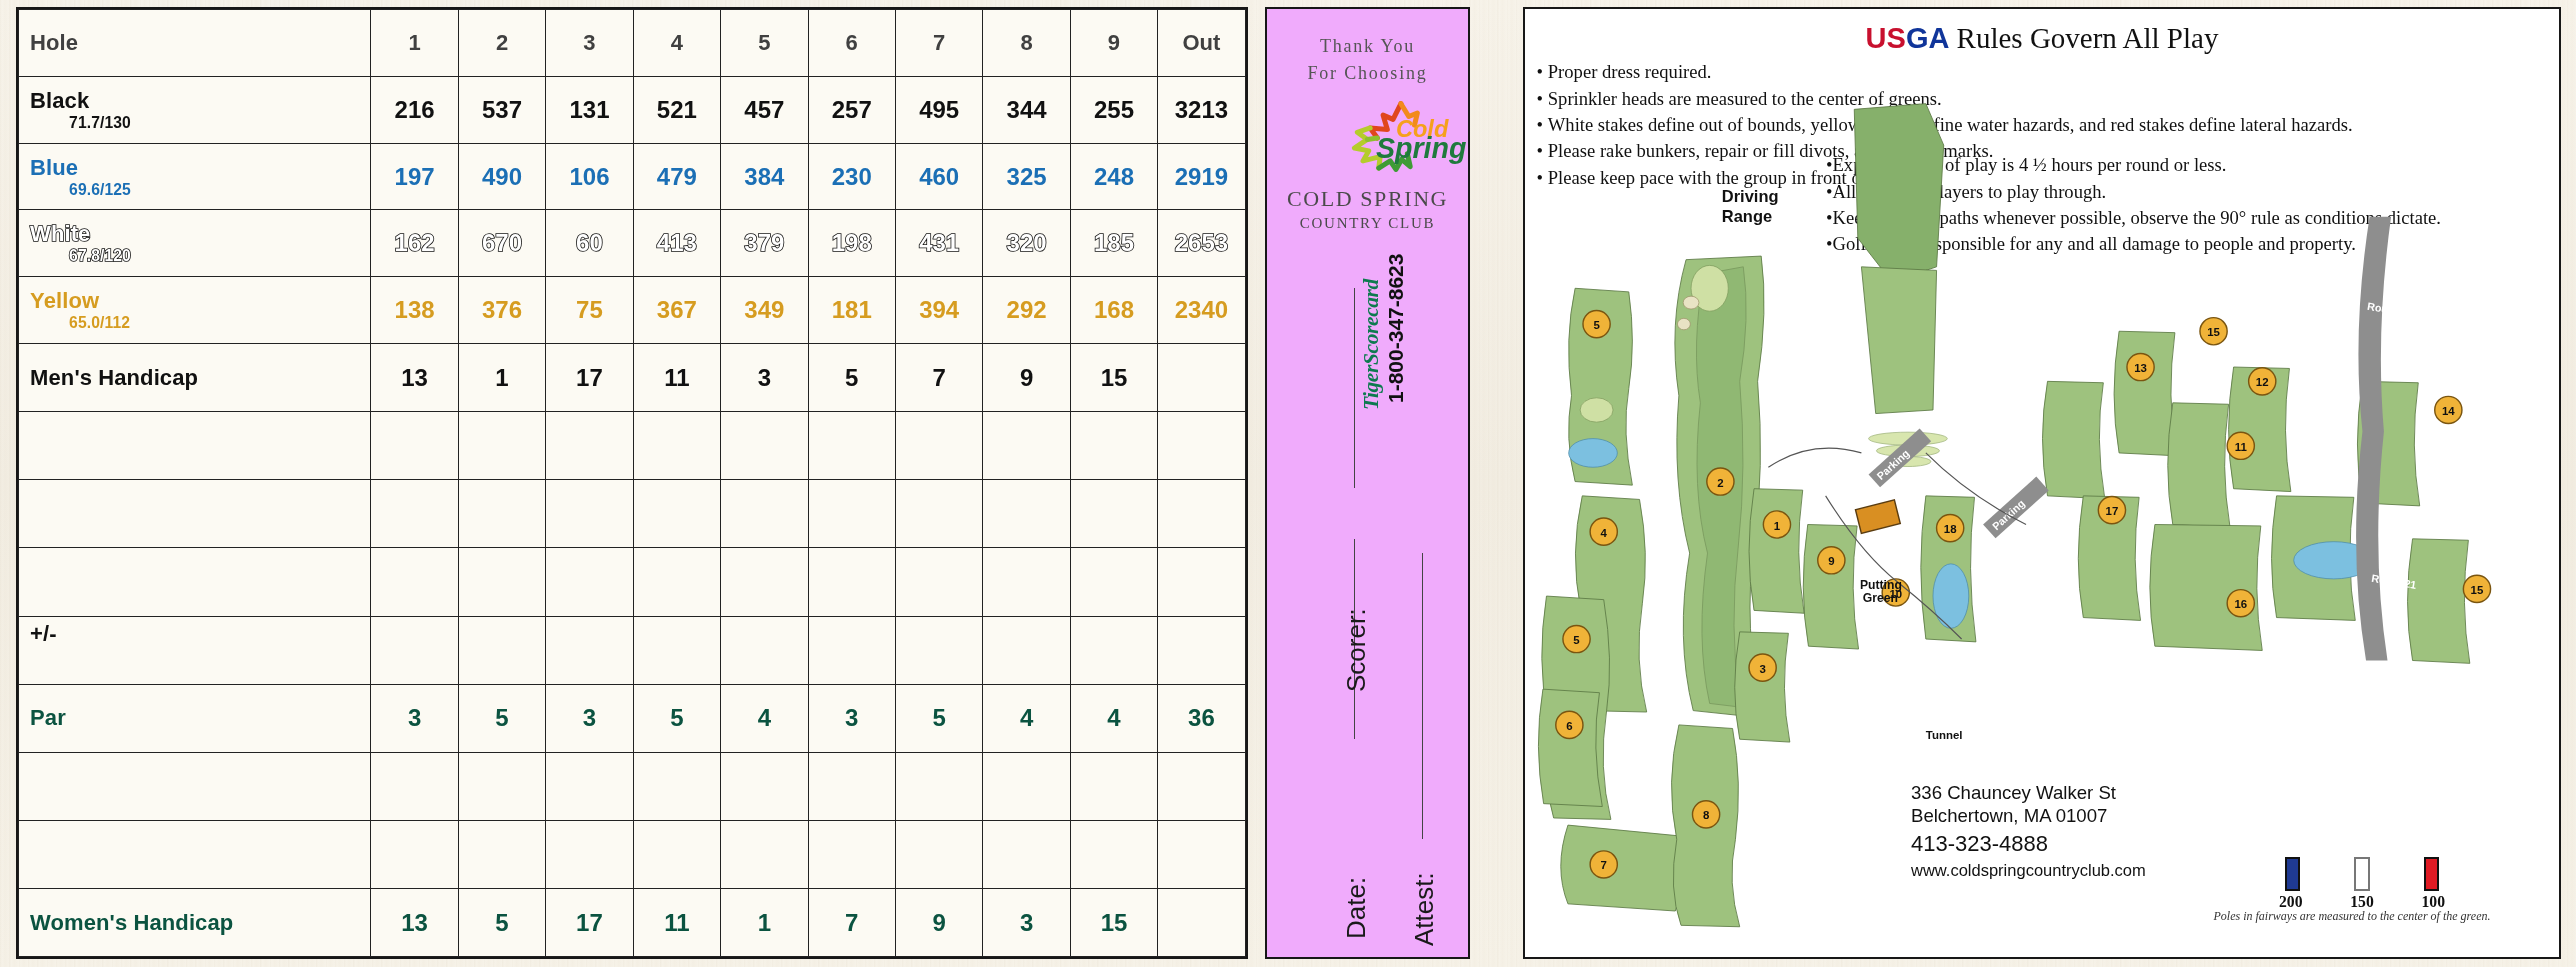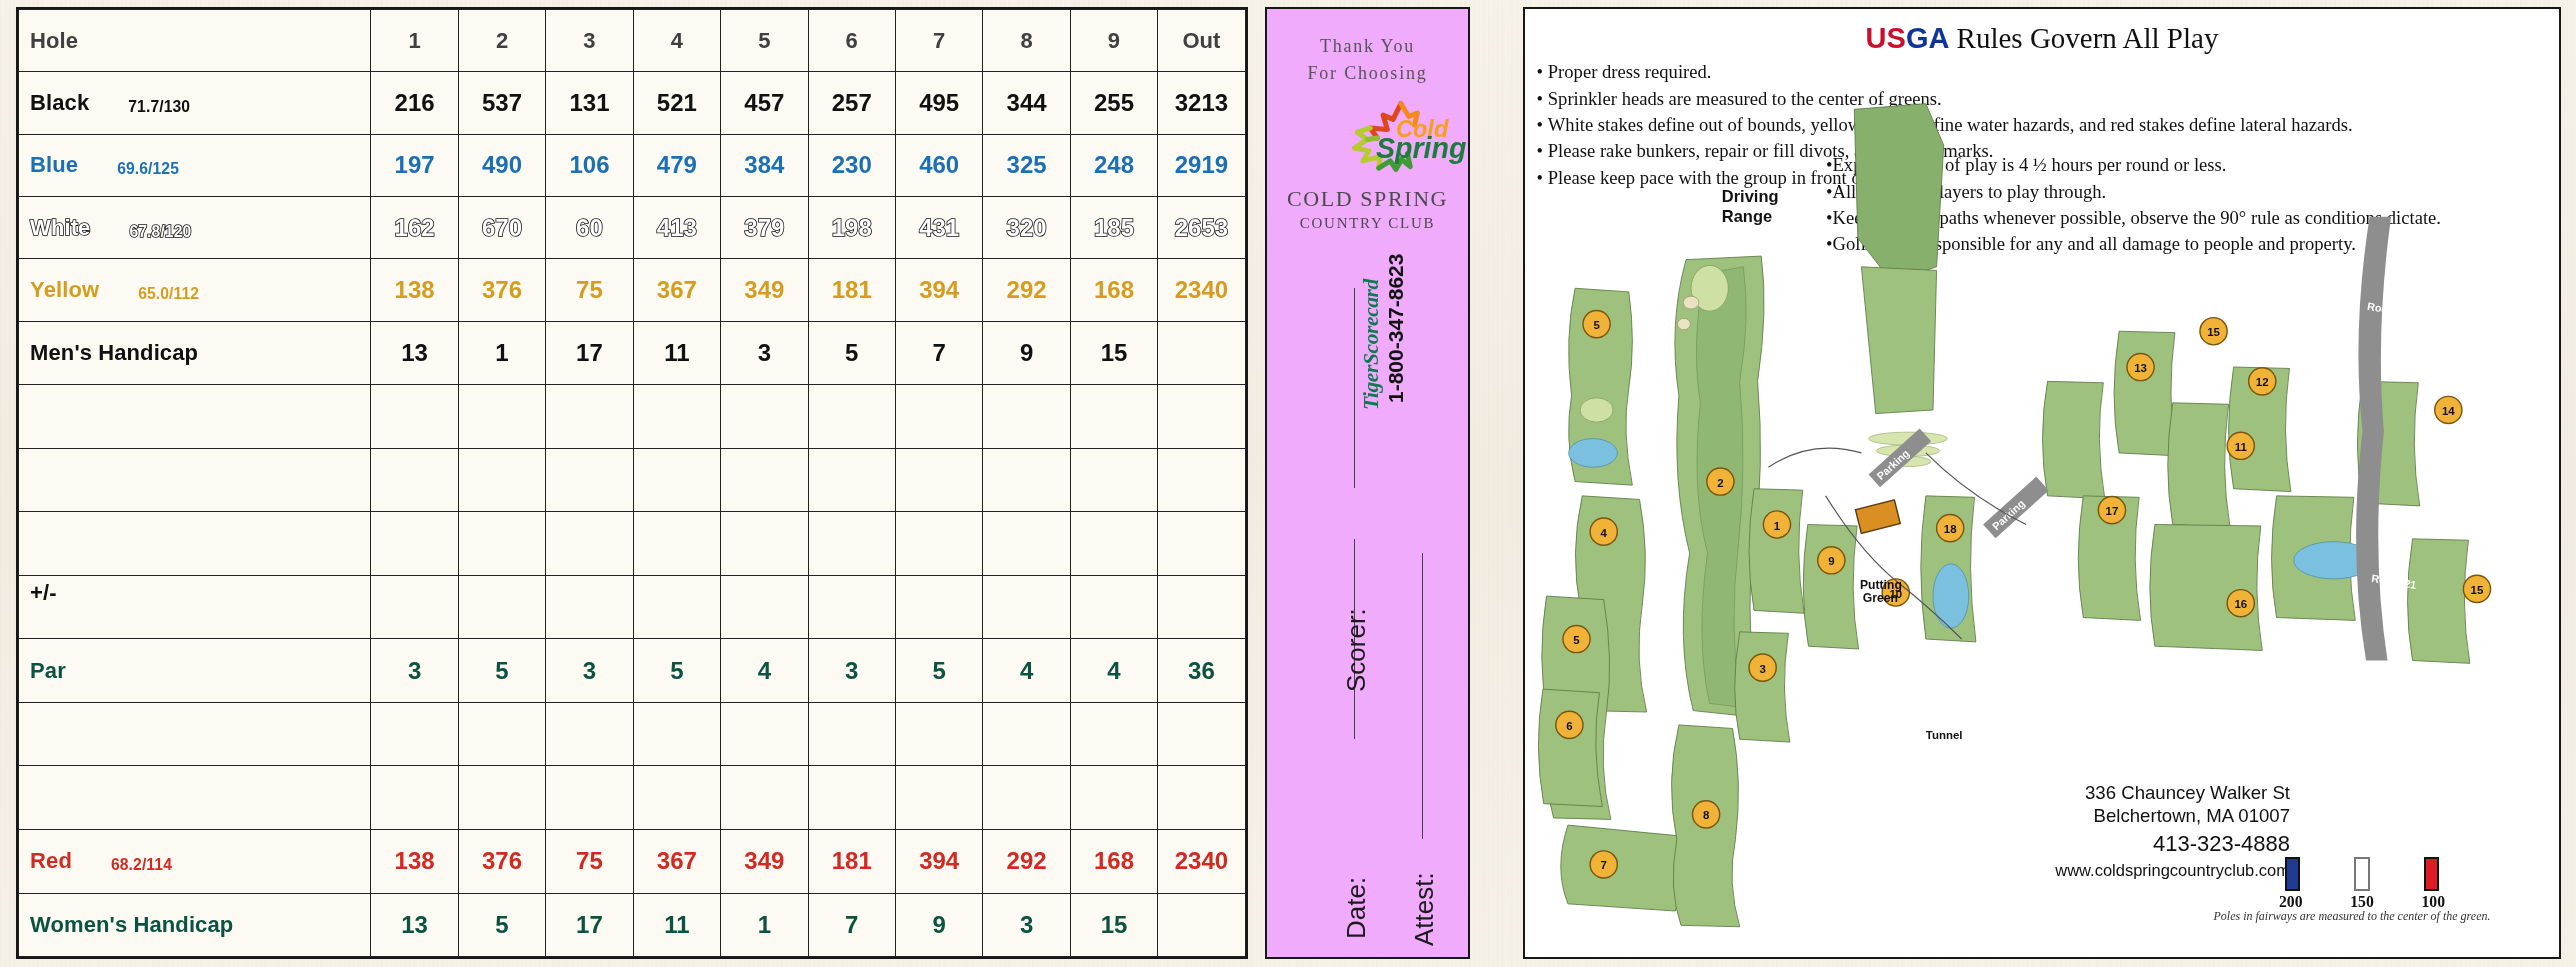"Black" .label-wrap { align-items: flex-end -> flex-start; flex-direction: none -> column }
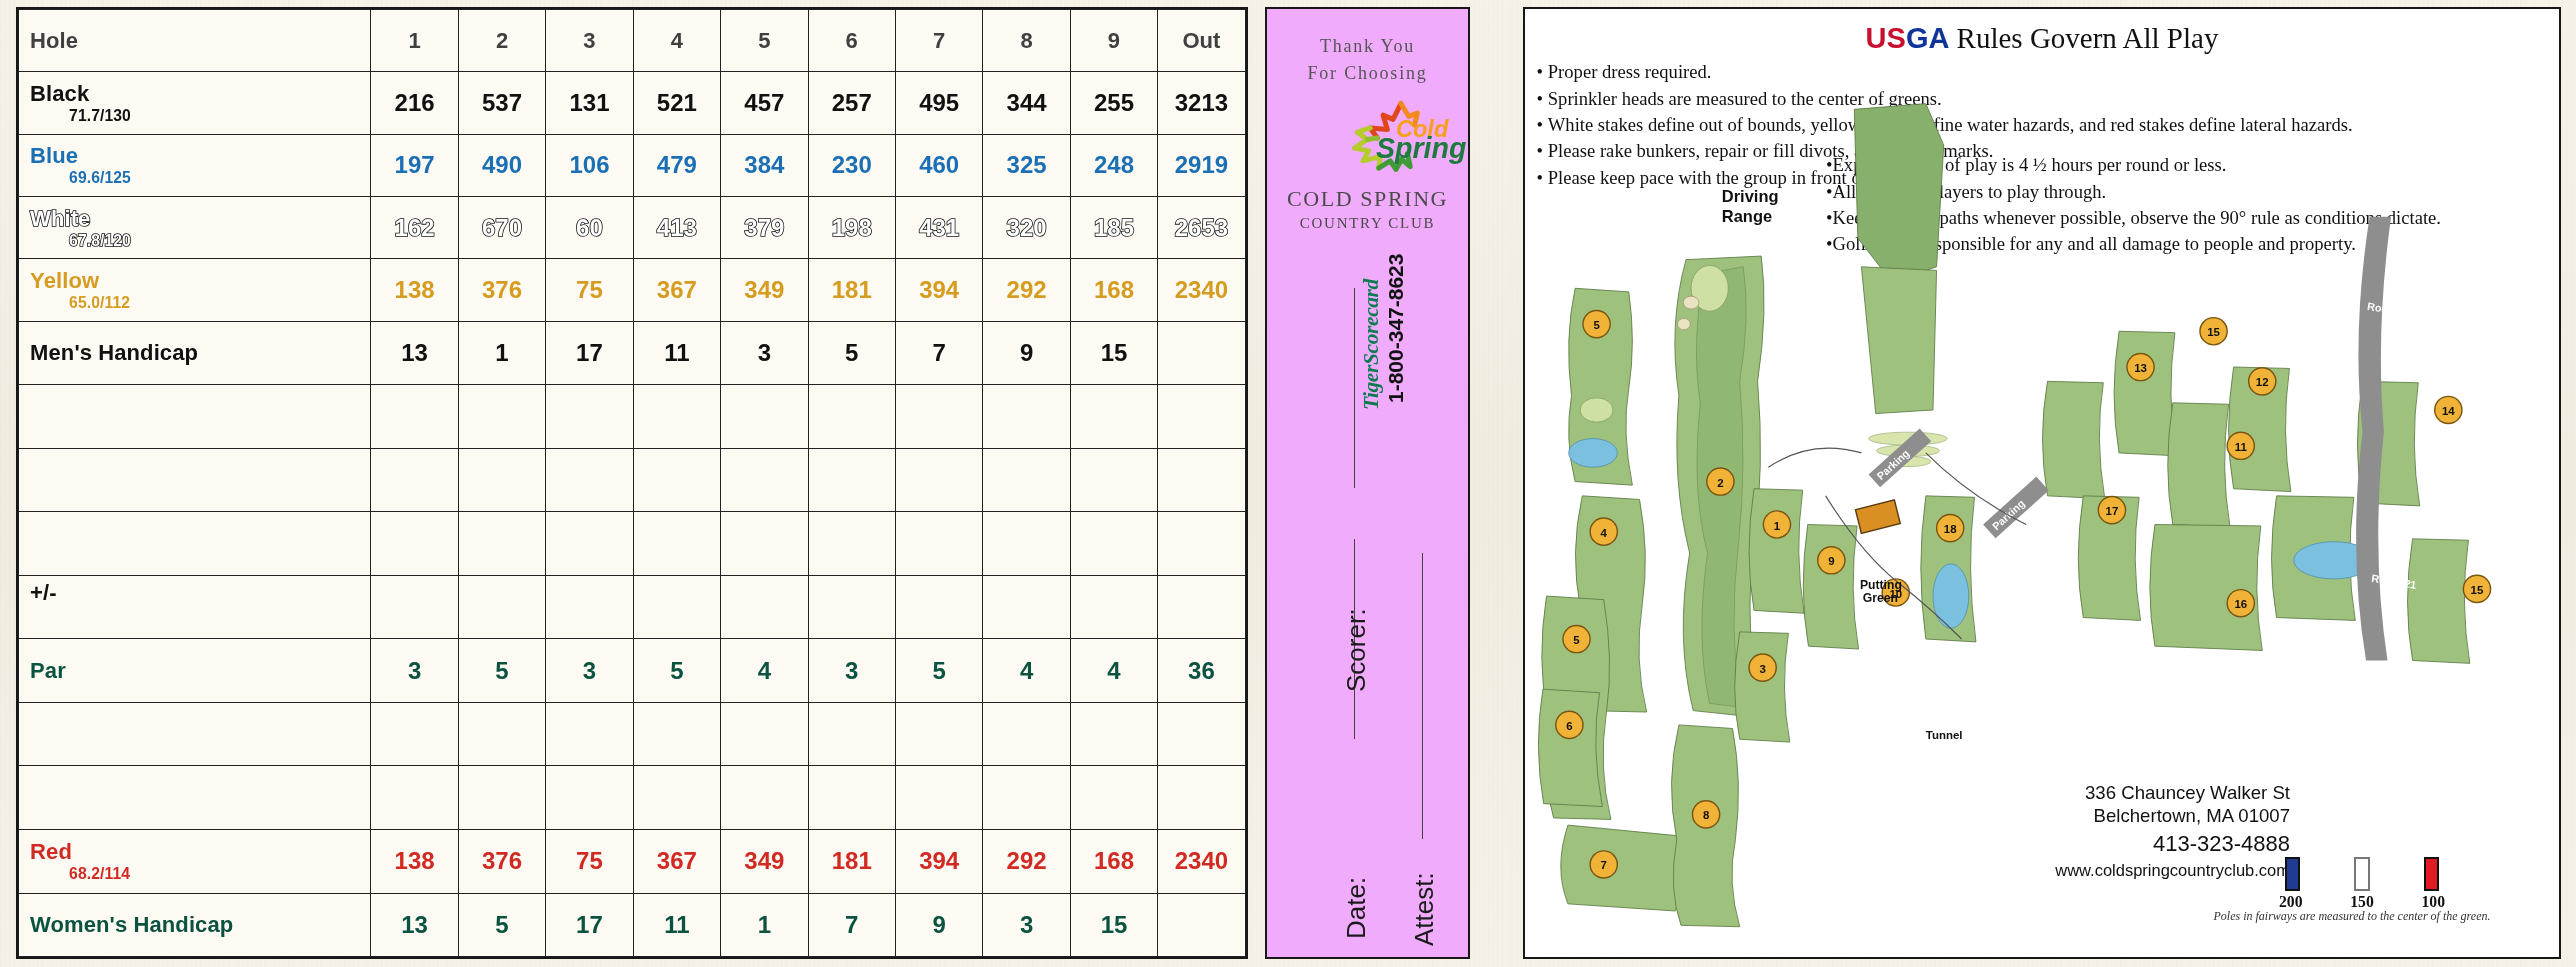"336 Chauncey Walker St" .addr { text-align: right -> left }
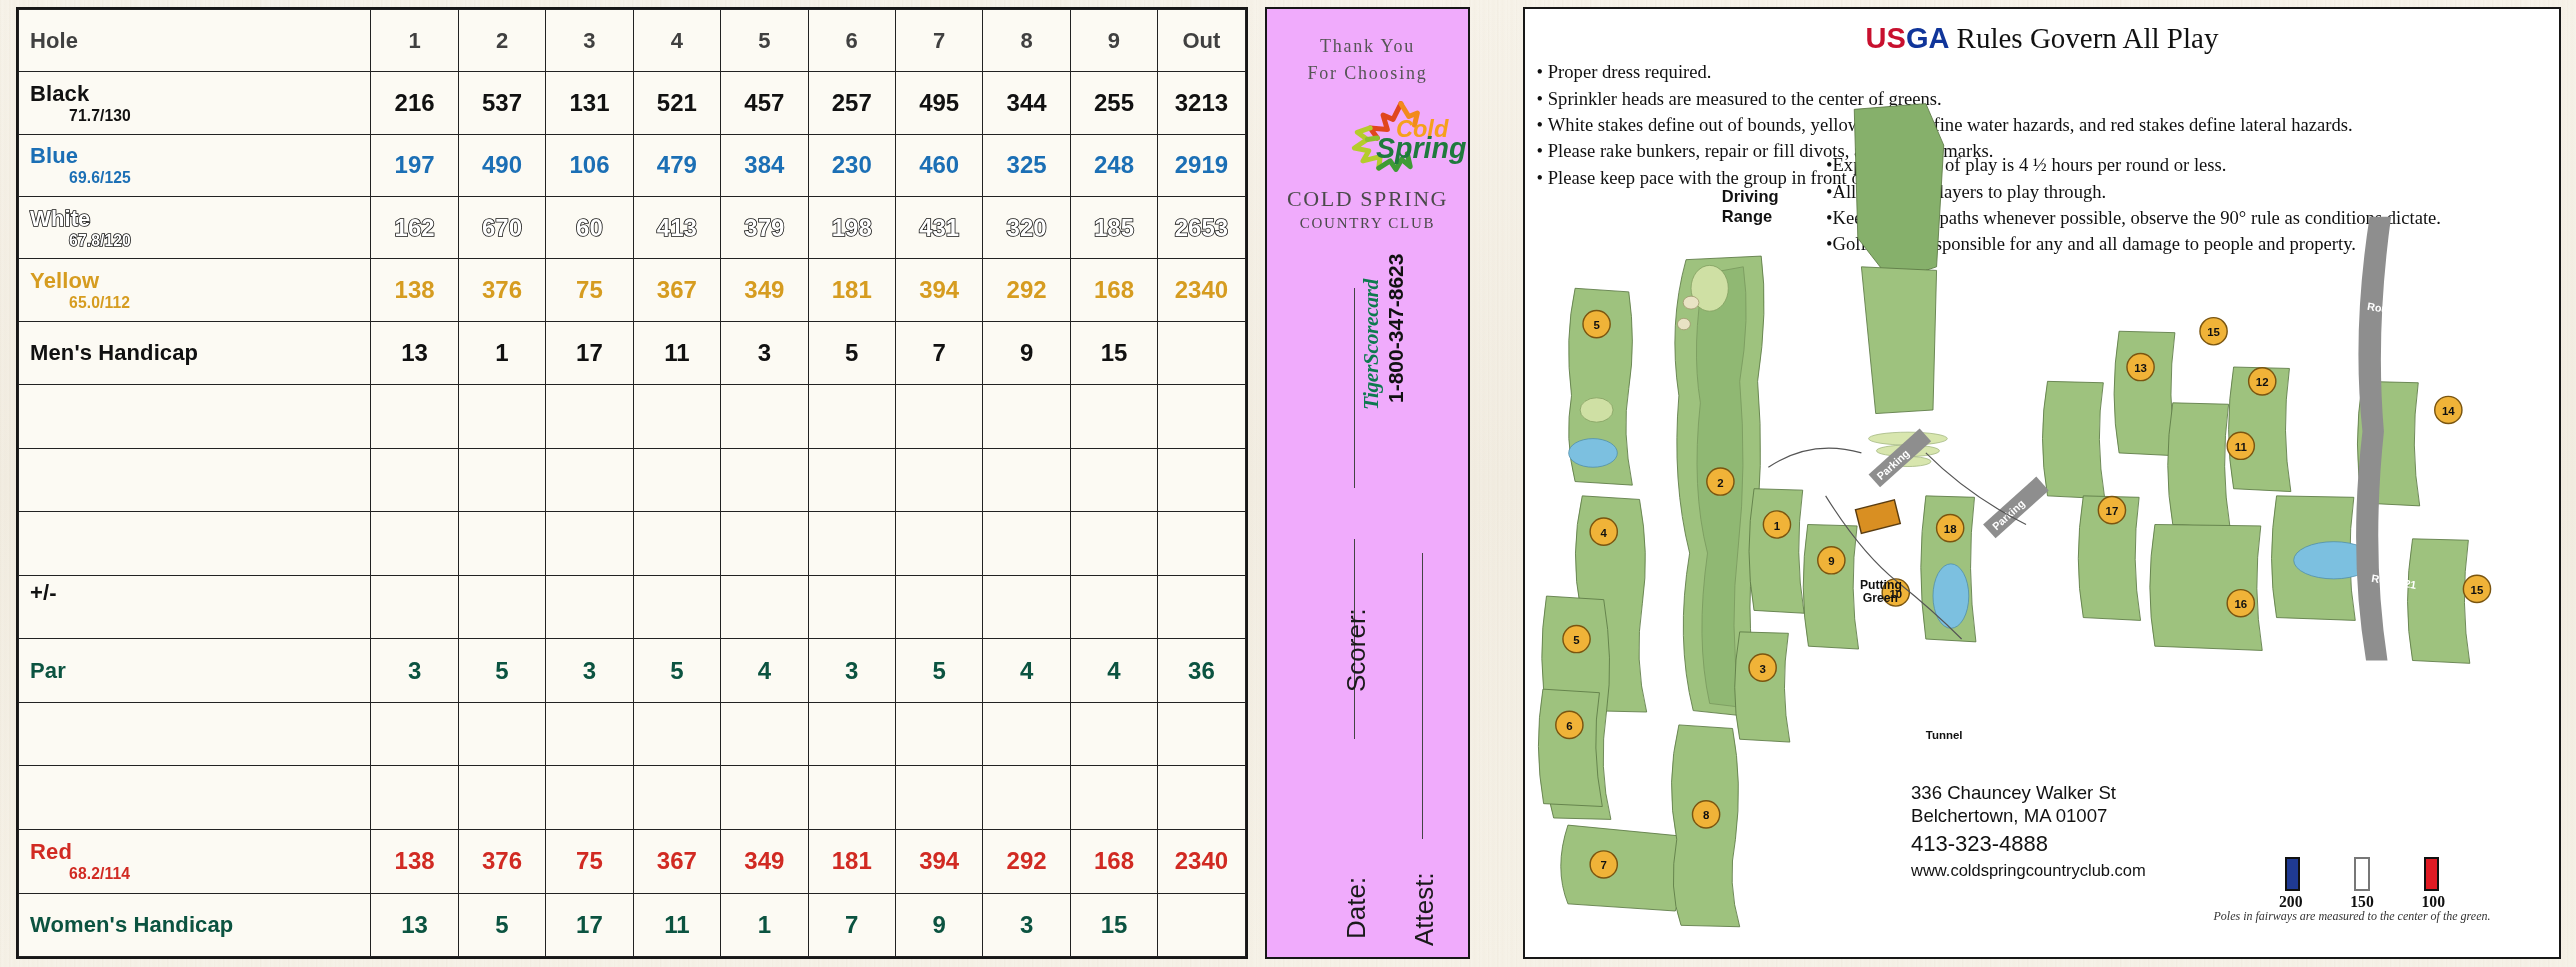"Red" tr.rowthick { html: <tr> <td> <div> <span>Red</span> <span>68.2/114</span> </div> </td> <td>138</td> <td>376</td> <td>75</td> <td>367</td> <td>349</td> <td>181</td> <td>394</td> <td>292</td> <td>168</td> <td>2340</td> </tr> -> none }
